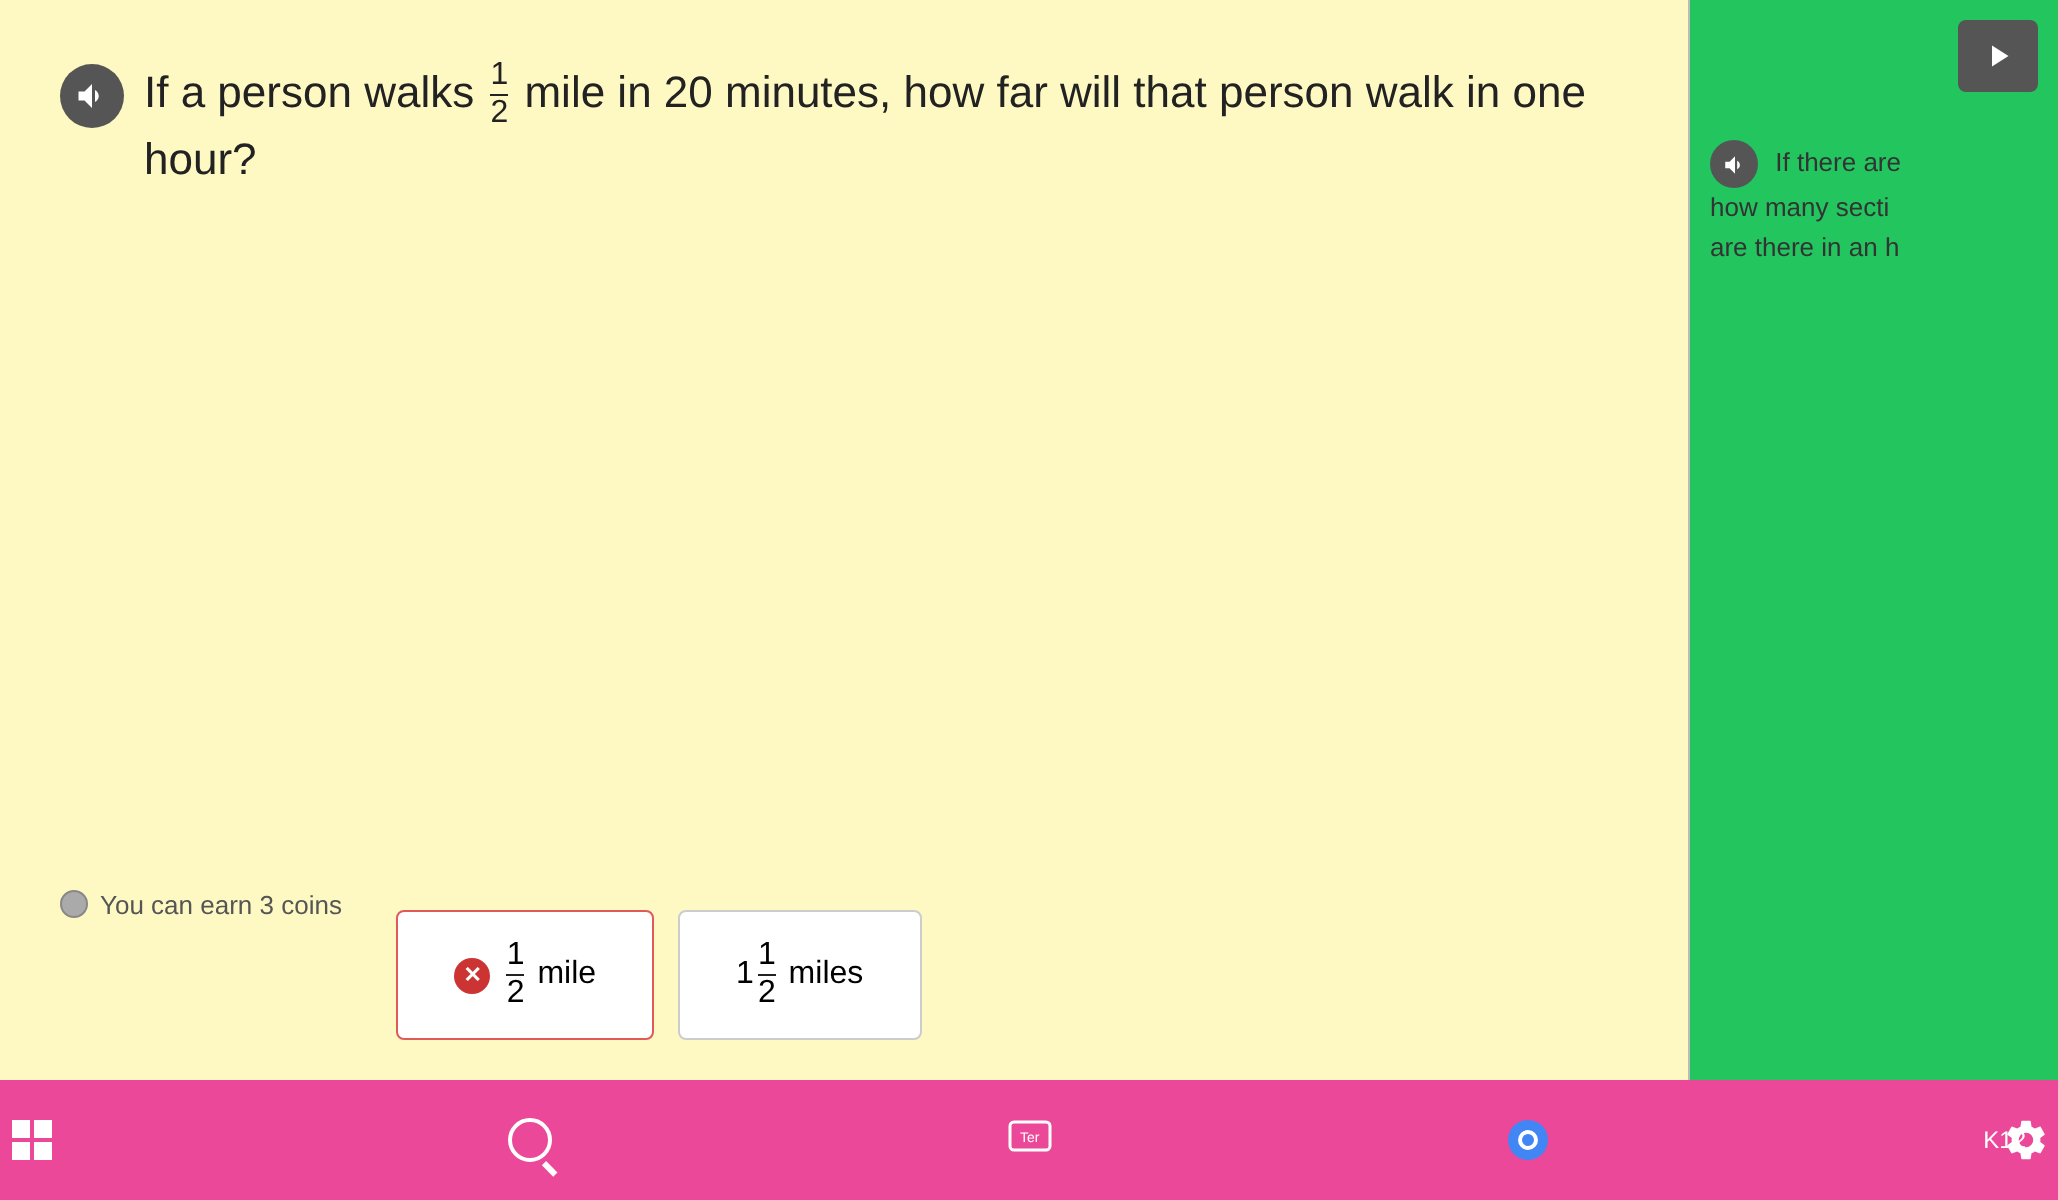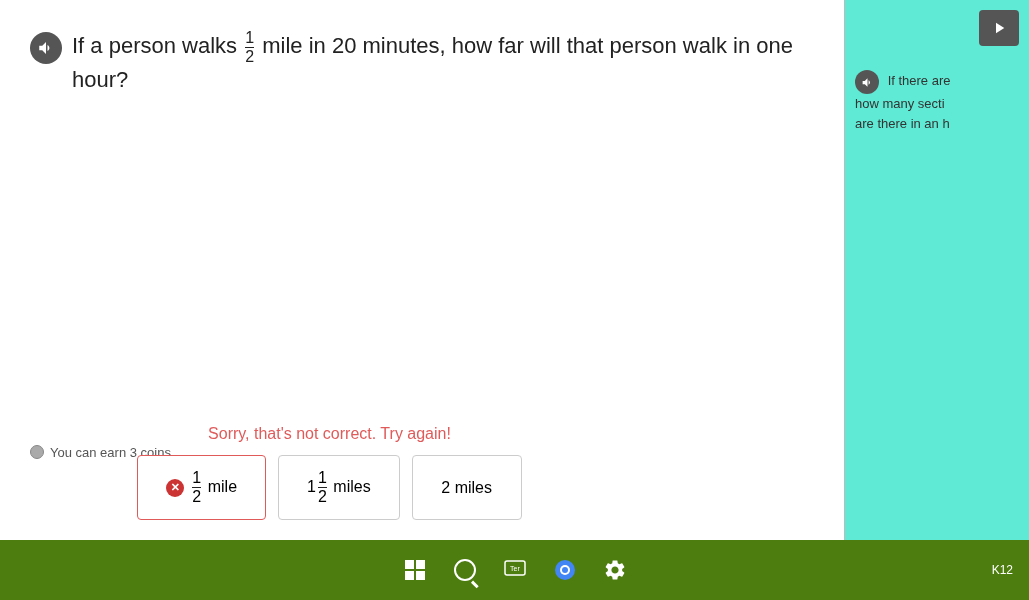"If a person walks" .question-panel { background: #ffffff -> #fef9c3 }
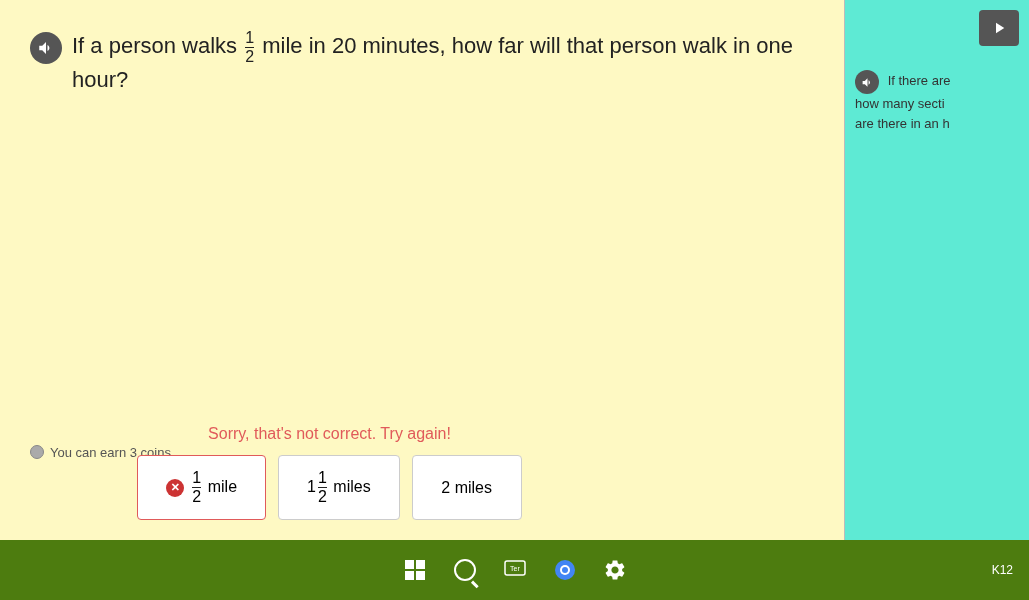"If there are" .right-panel { background: #5eead4 -> #22c55e }
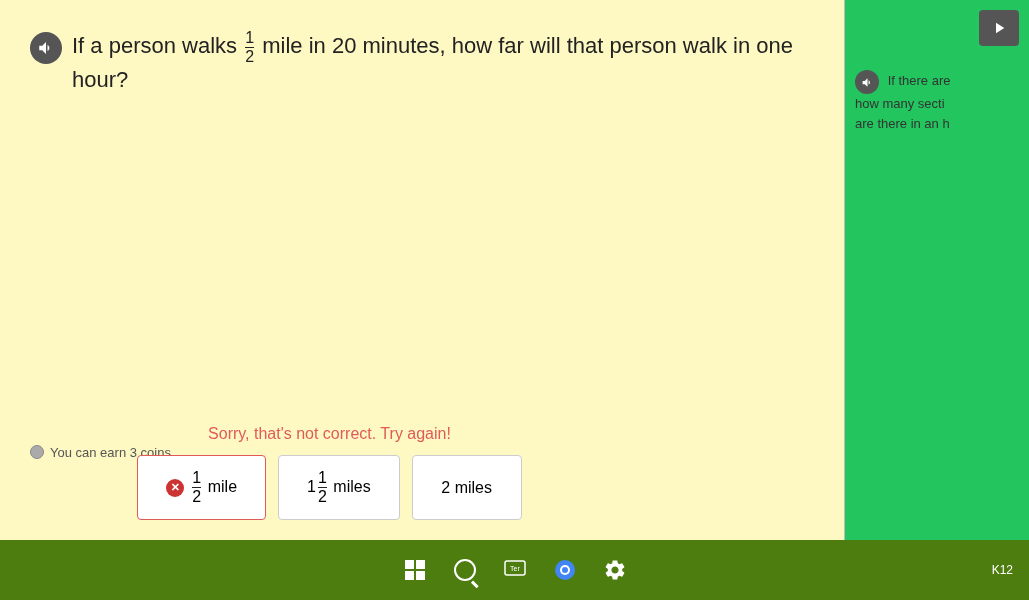"Sorry, that's not correct. Try" div.feedback-text { html: <div>Sorry, that's not correct. Try again!</div> -> none }
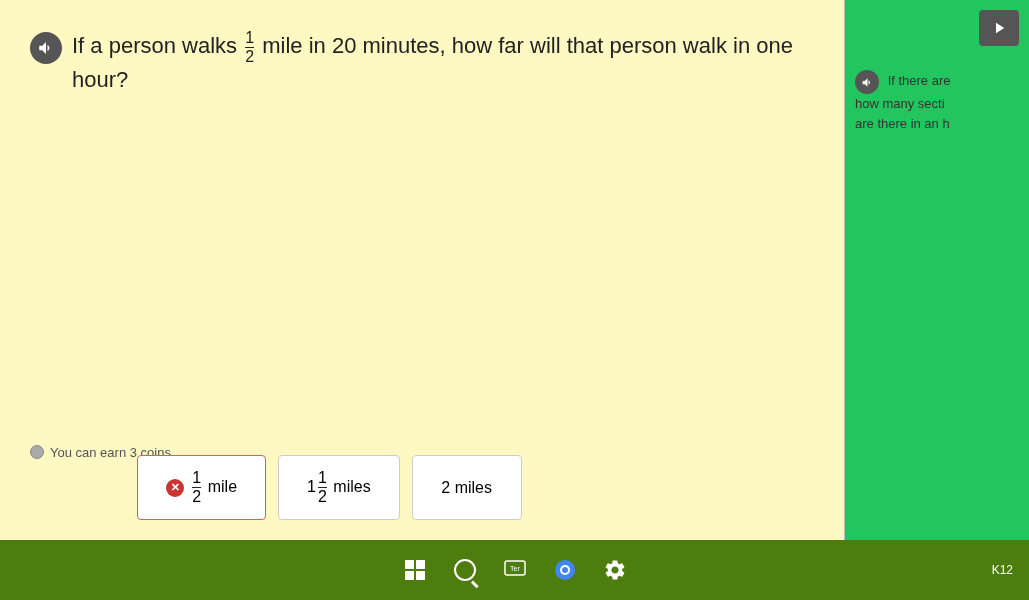"2 miles" button.answer-btn { html: <button> <span>2 miles</span> </button> -> none }
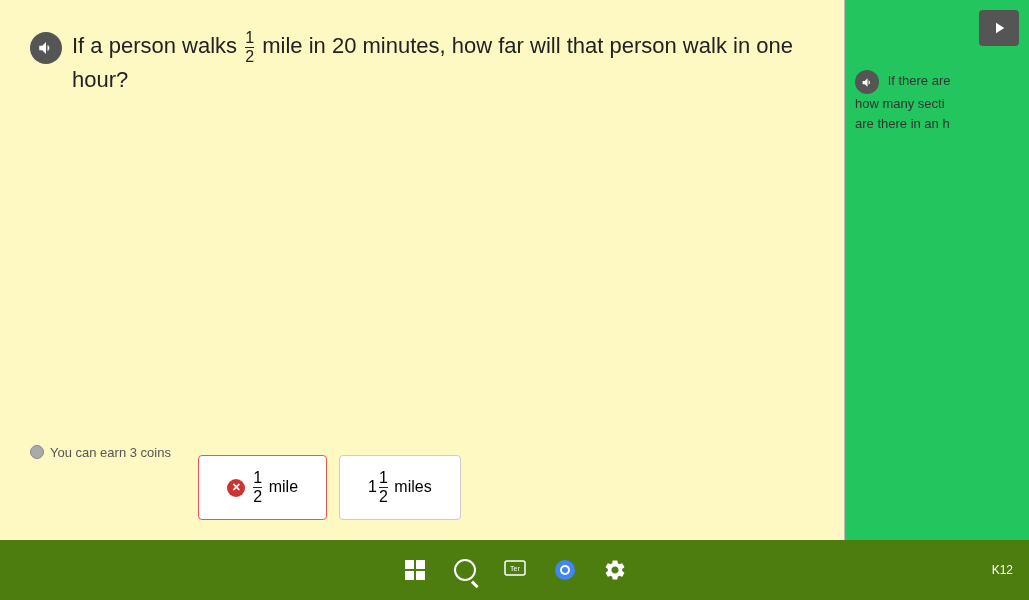"K12" .taskbar { background: #4d7c0f -> #ec4899; justify-content: center -> space-between }
